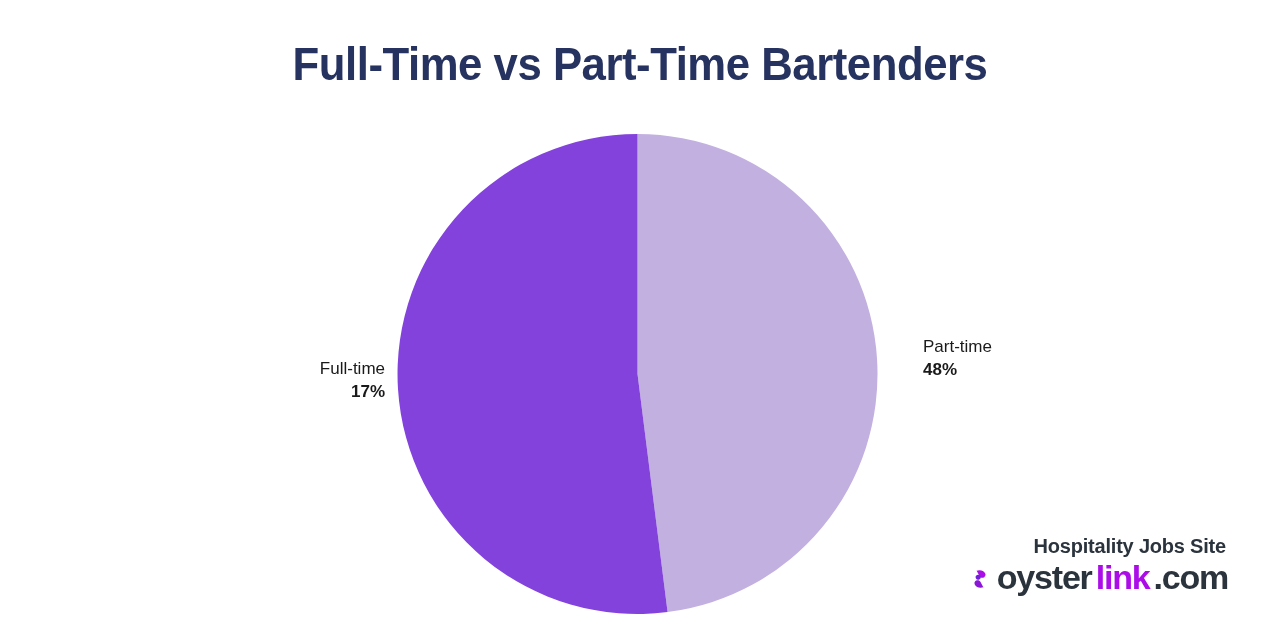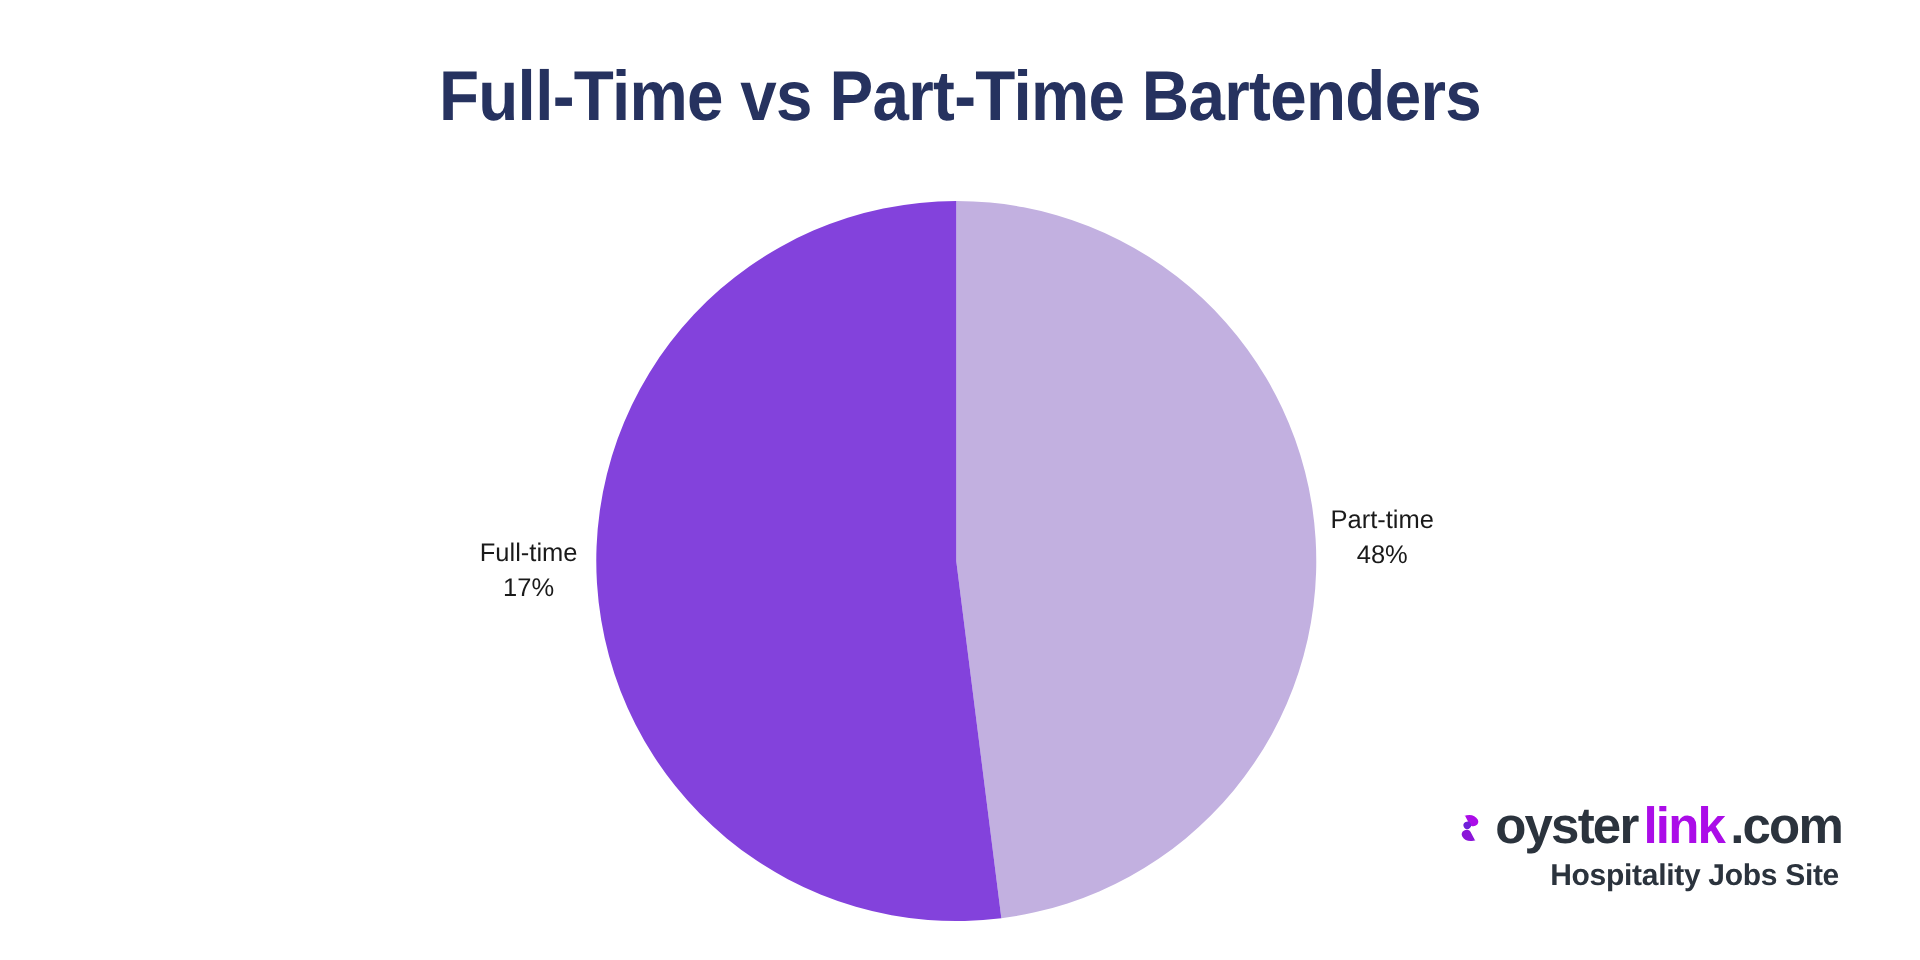"Part-time" #label-parttime { left: 887px -> 923px }
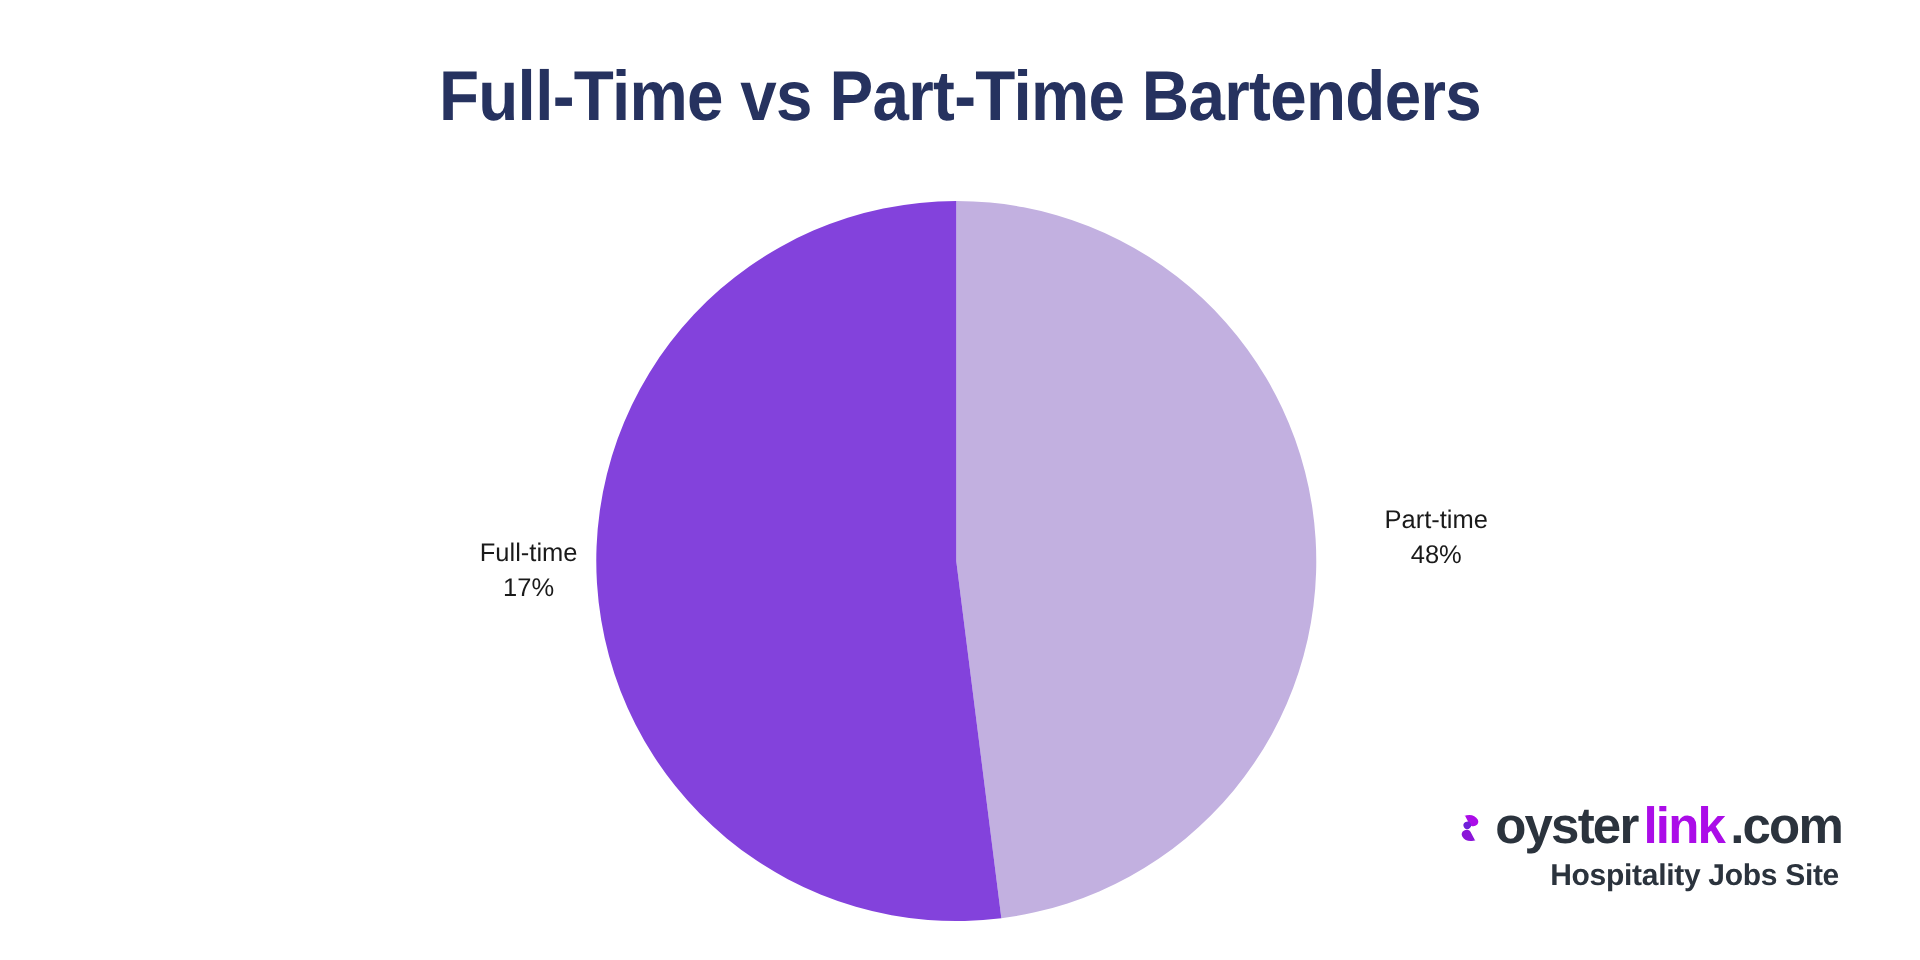"48%" .slice-label .pct { font-weight: none -> bold; text-align: center -> none }
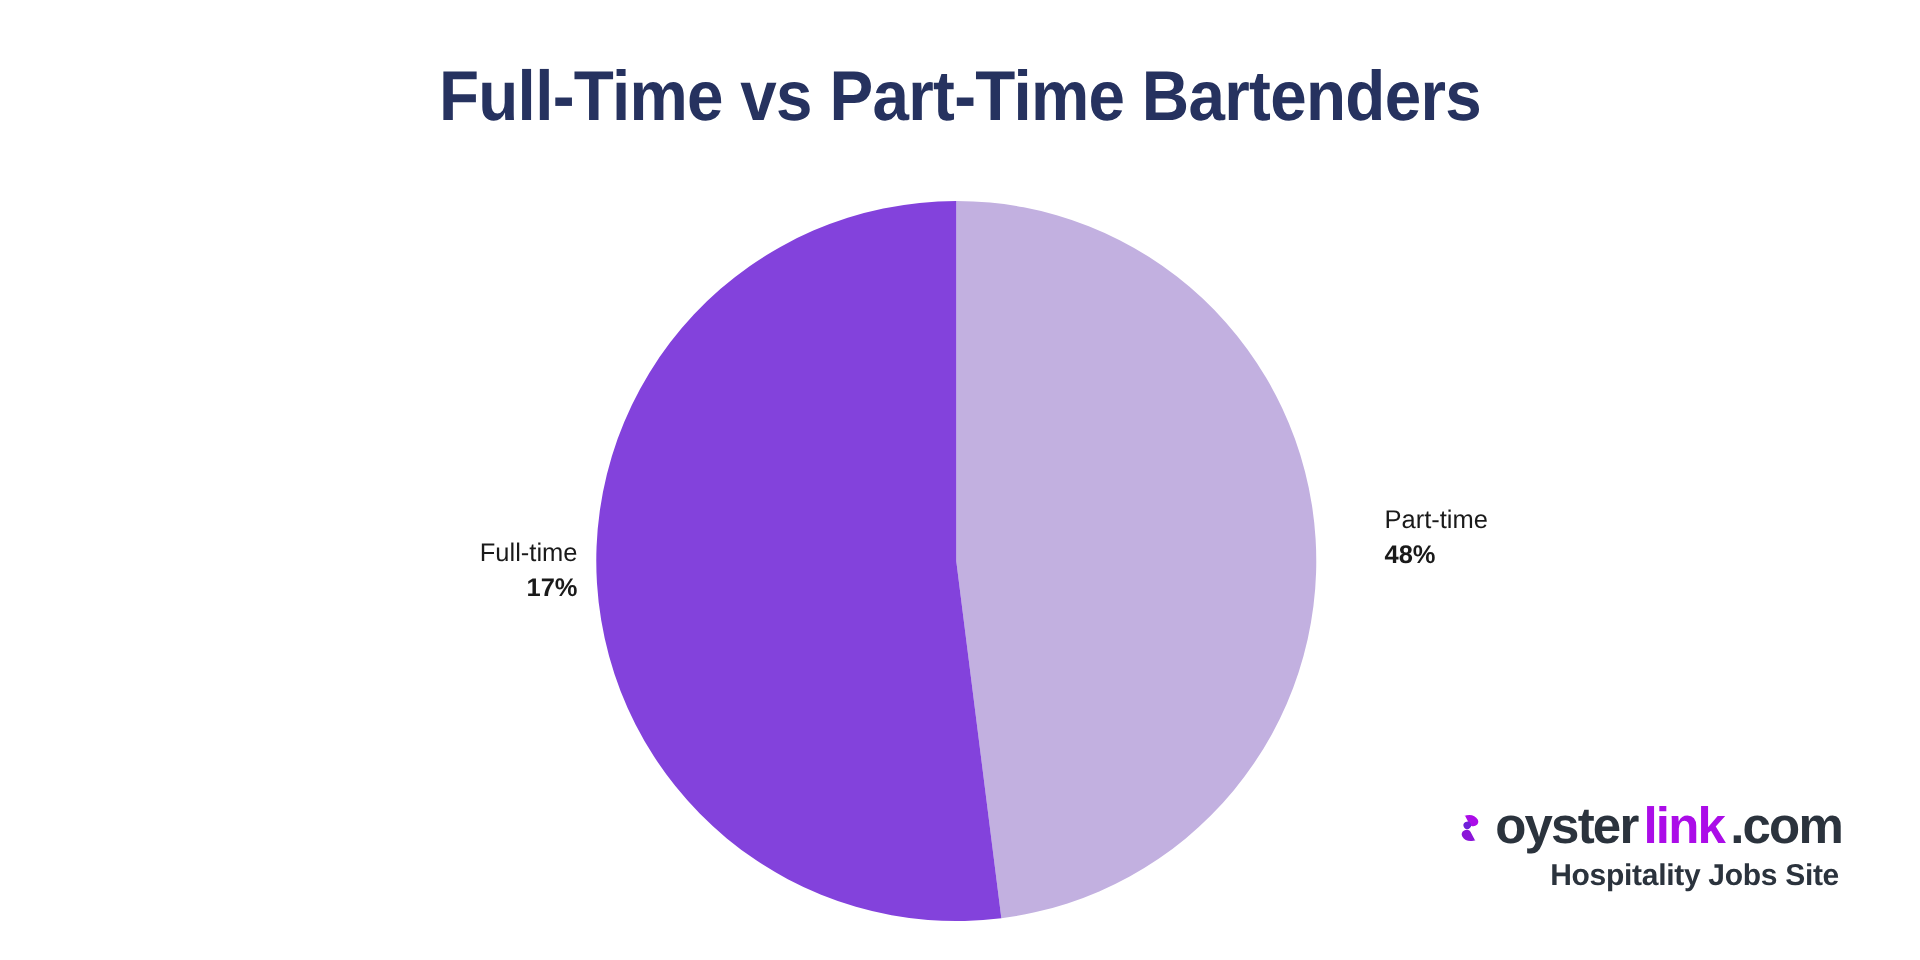"oyster" div { order: before "Hospitality Jobs Site" -> after "Hospitality Jobs Site" }
